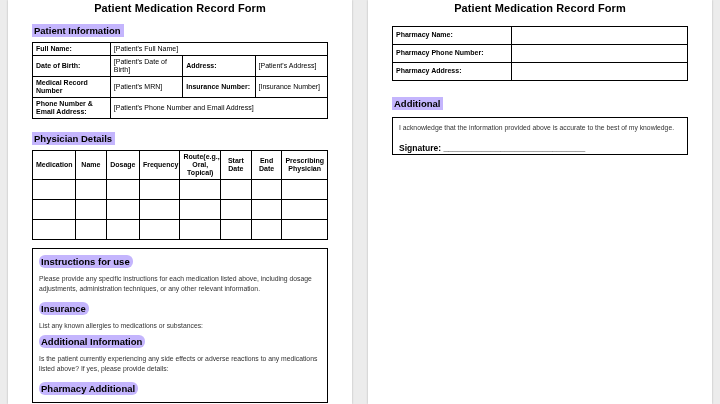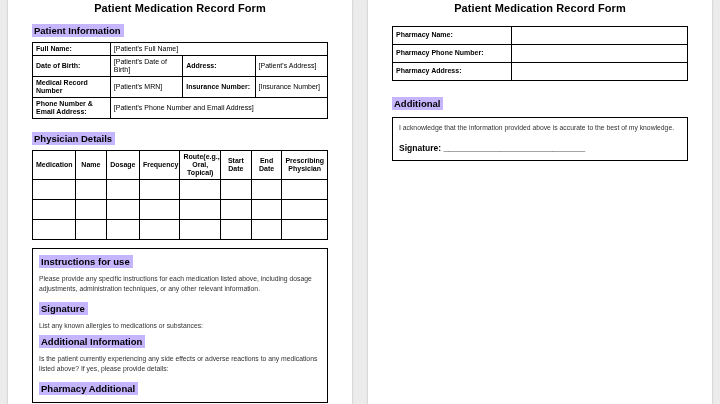"Signature:" .boxed { padding: 5px 6px 7px 6px -> 5px 6px 1px 6px }
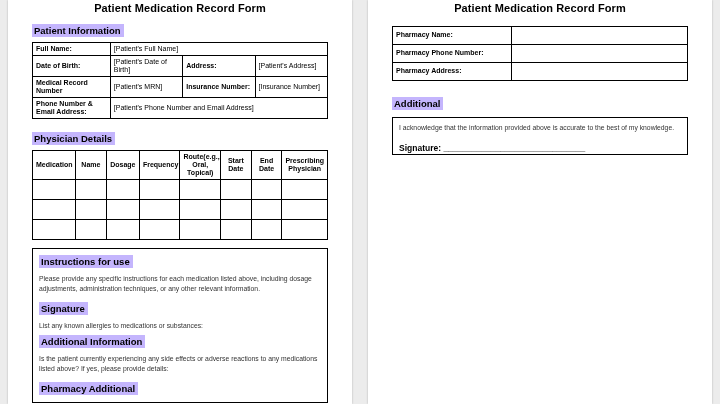"Instructions for use" .instr-block .section-head { border-radius: none -> 6px }
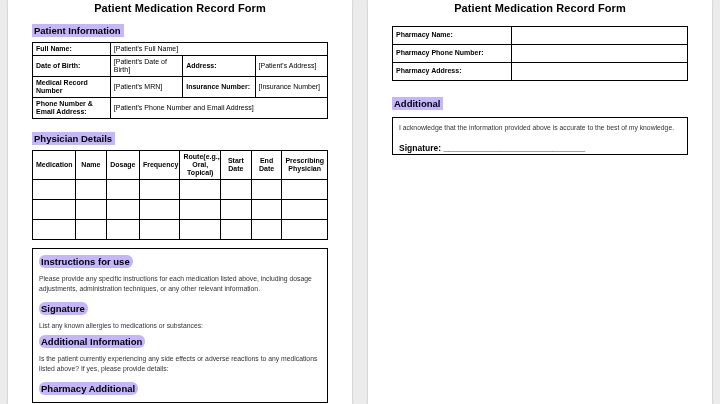"Signature" div.section-head { text: Signature -> Insurance }
